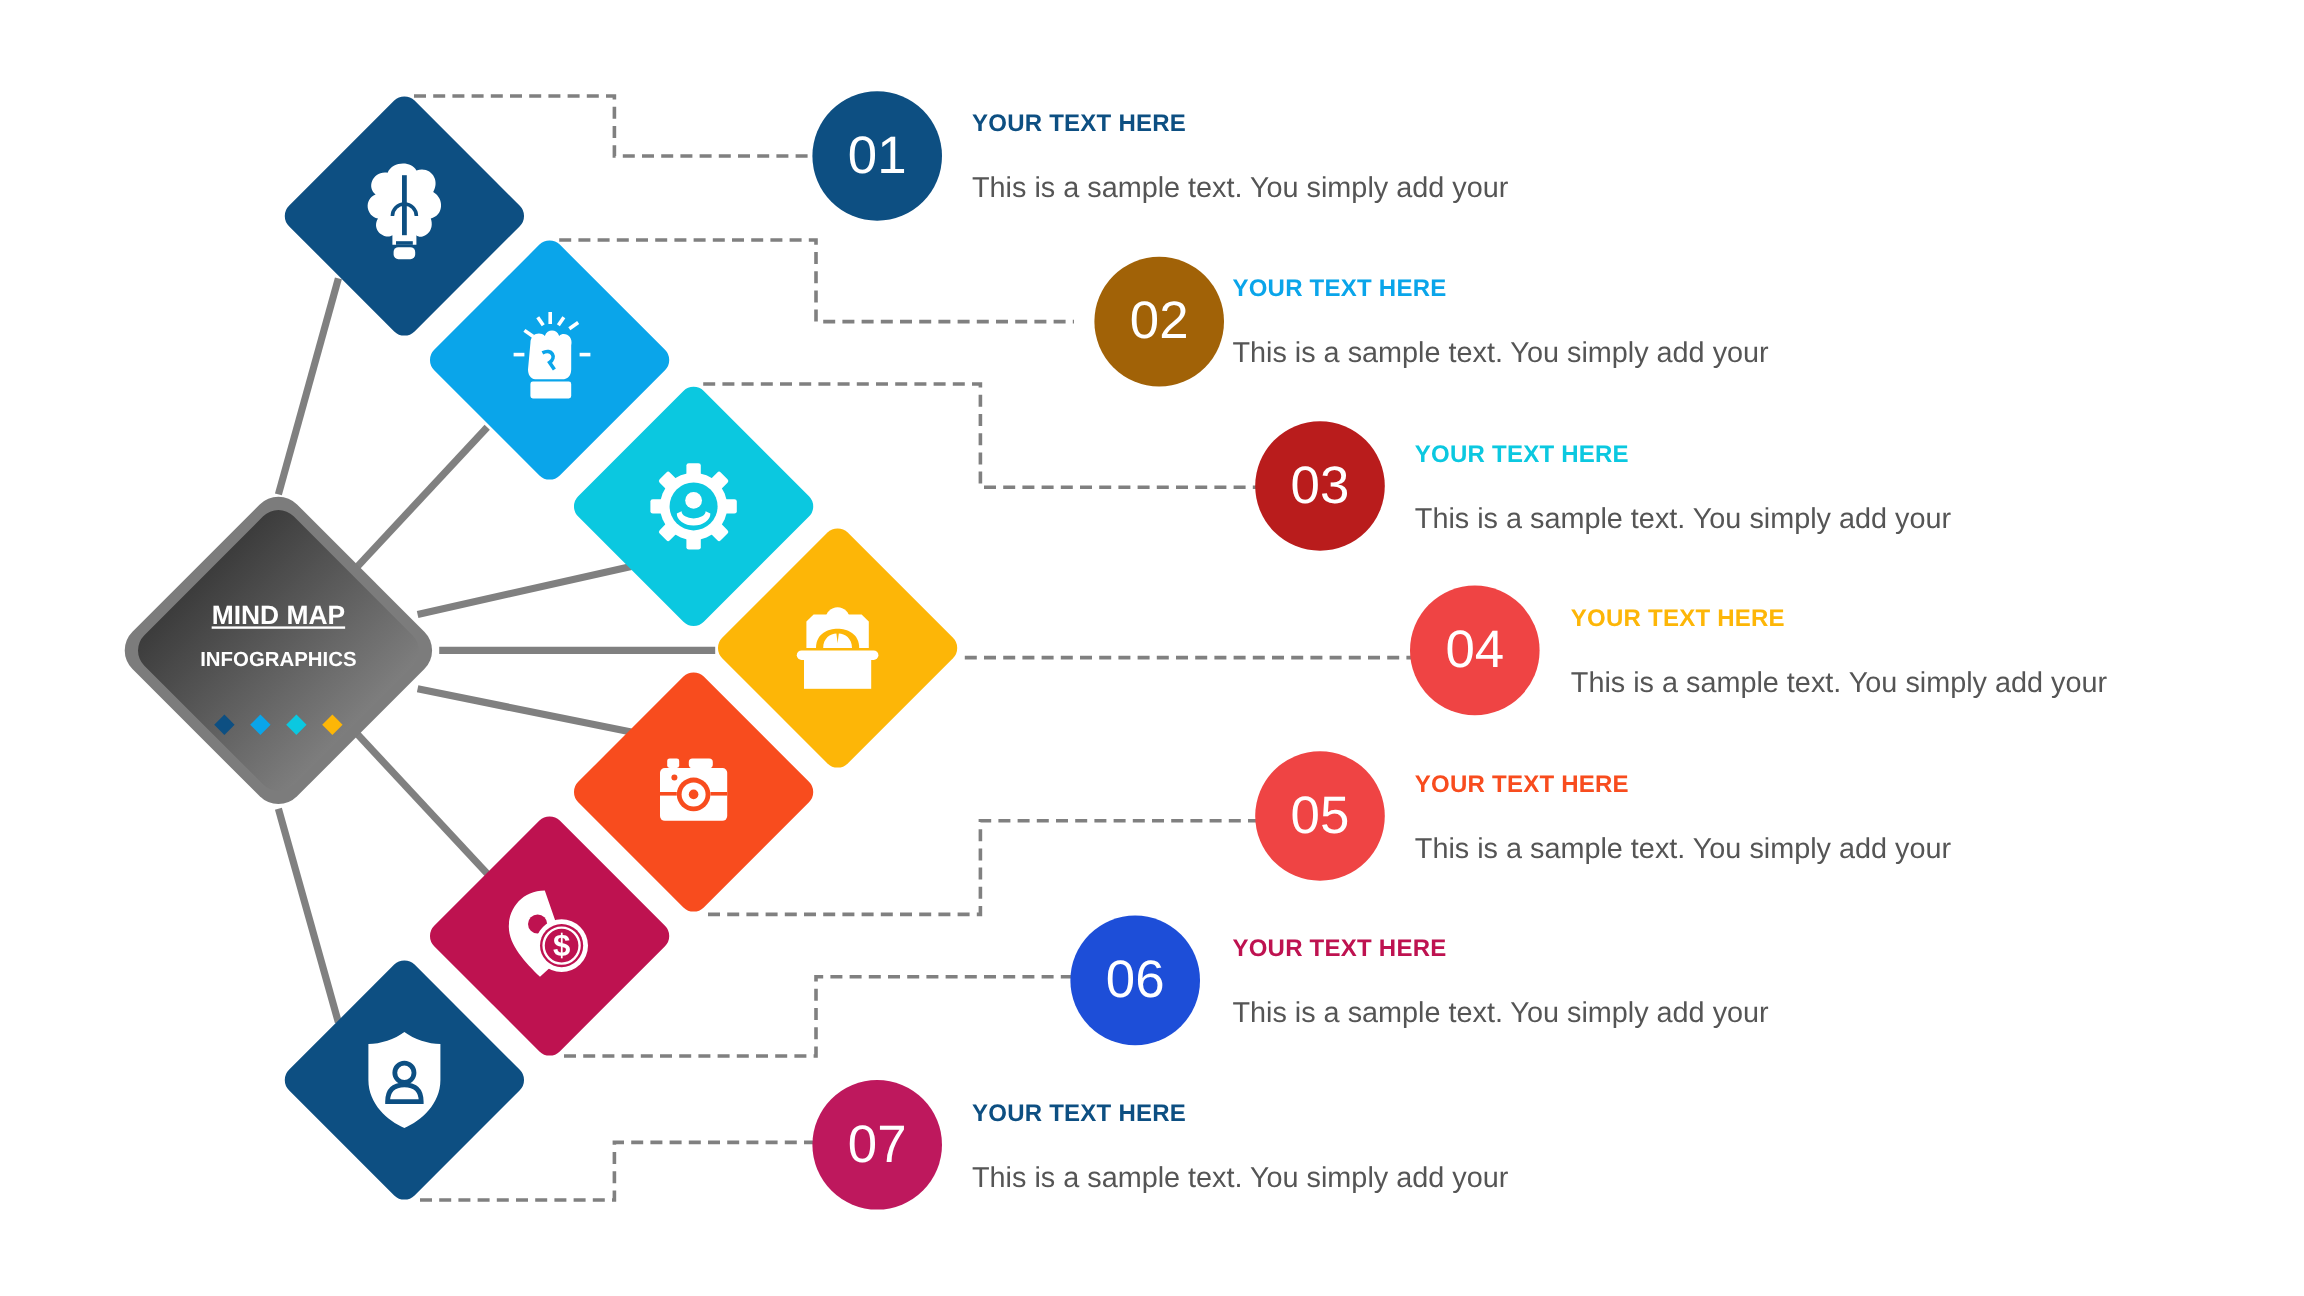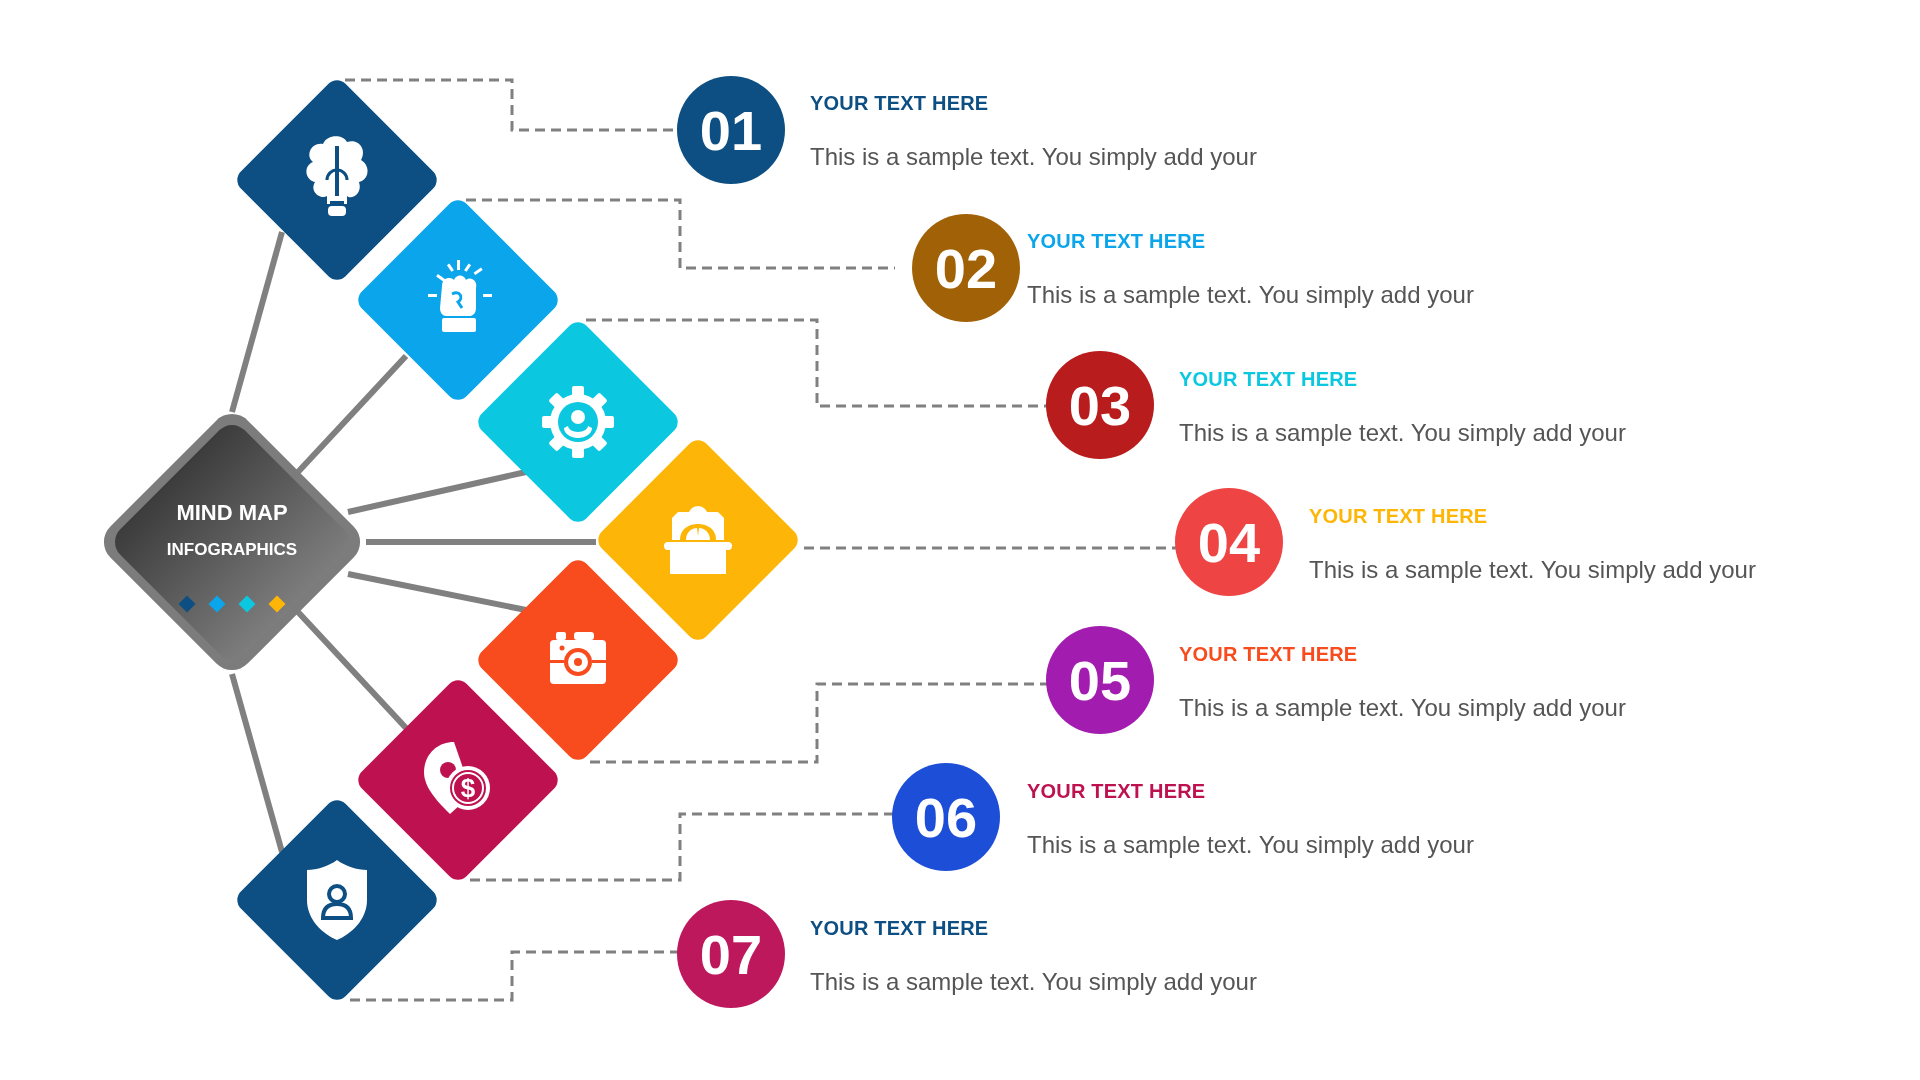"01" .badge { font-size: 56px -> 44px; font-weight: bold -> normal }
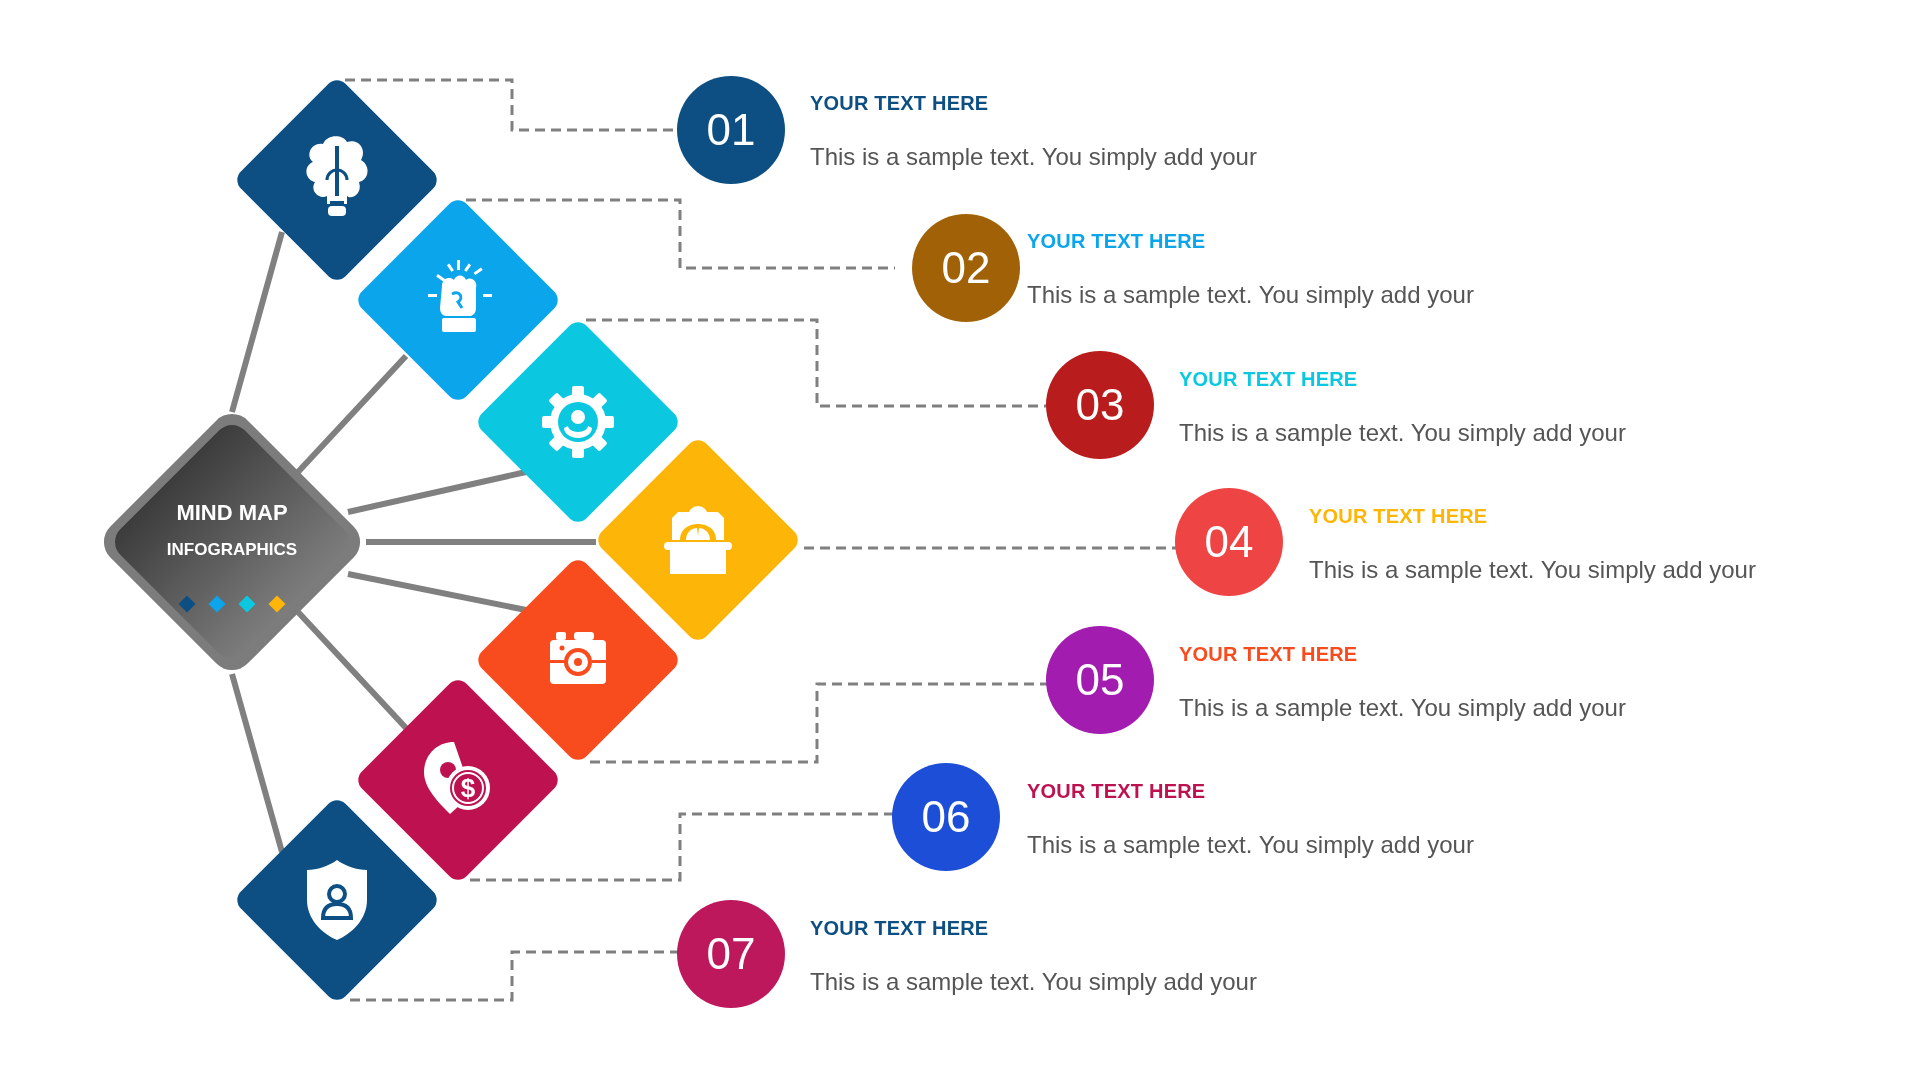"MIND MAP" div.hub-text { text-decoration: none -> underline }
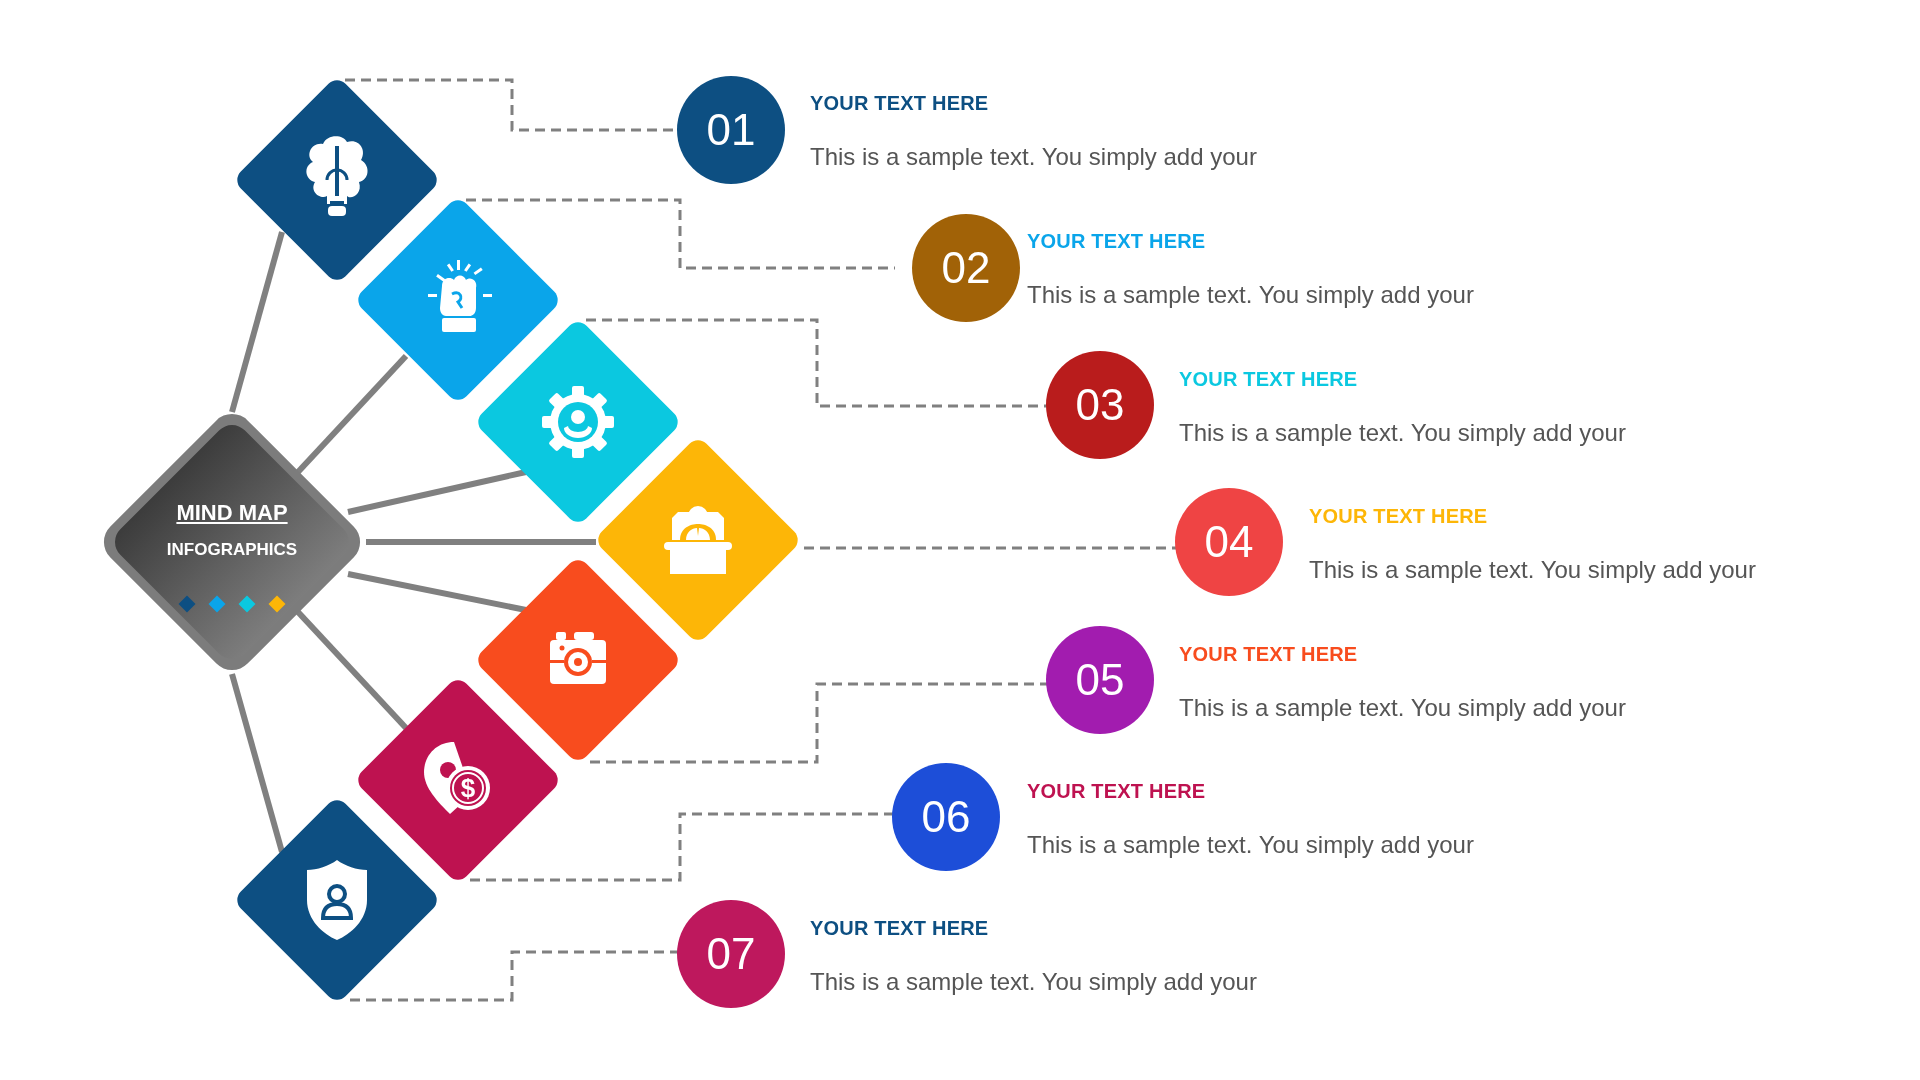"05" div.badge { background: #a21caf -> #ef4444 }
